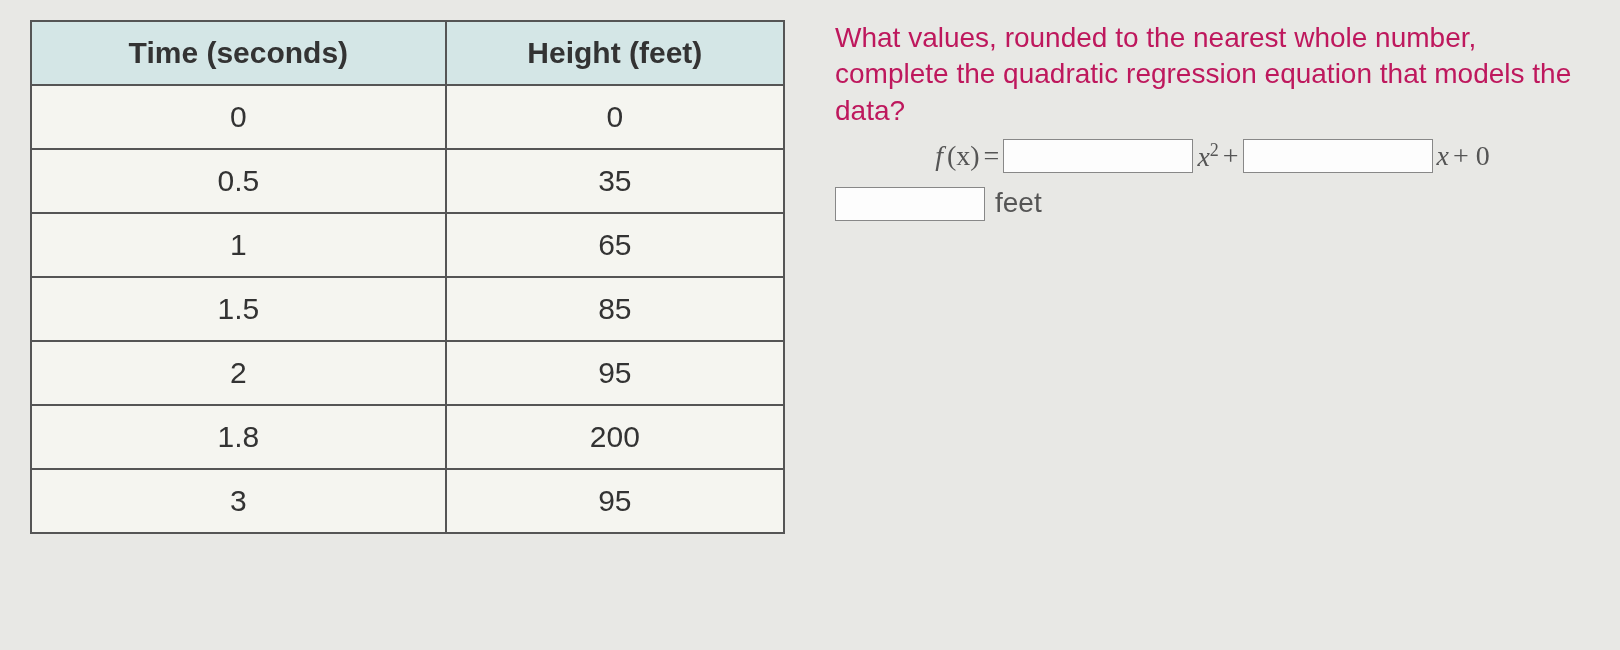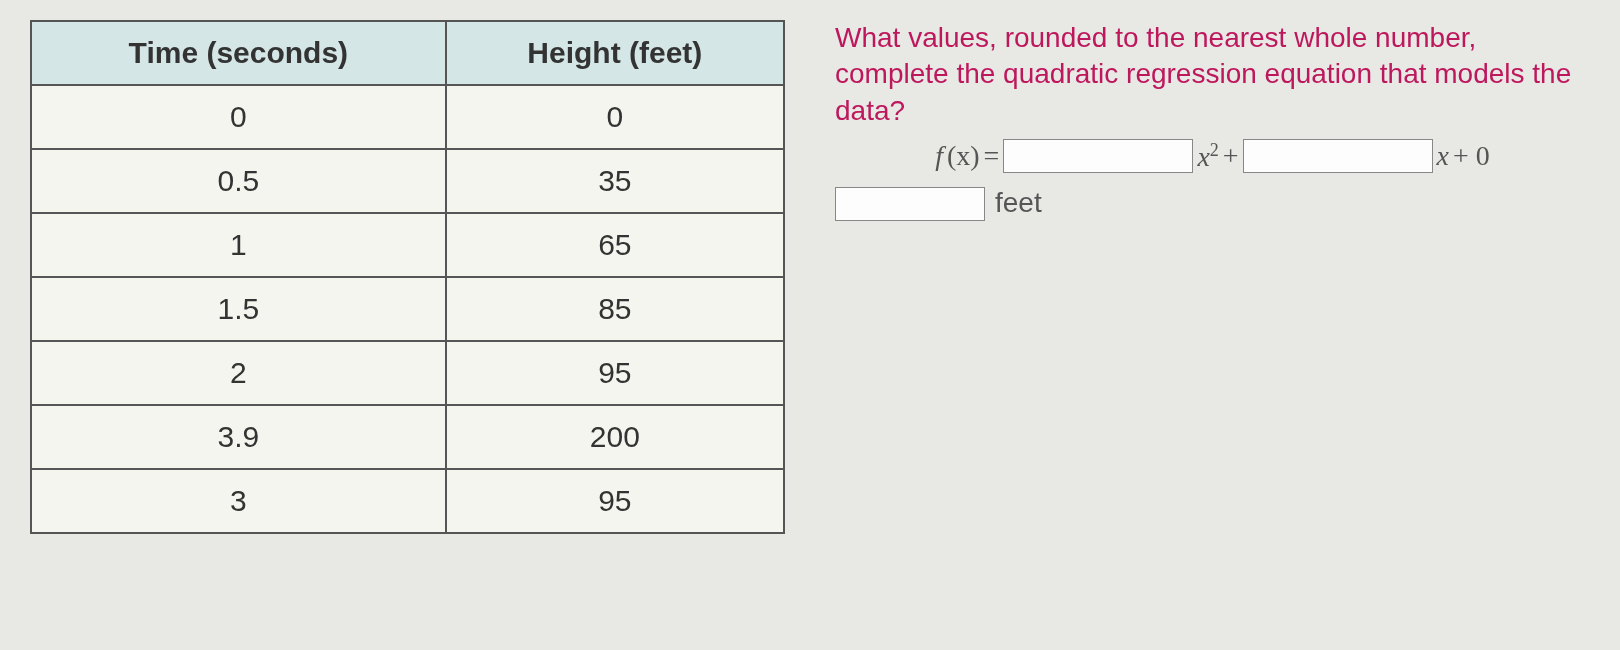"3.9" td { text: 3.9 -> 1.8 }
